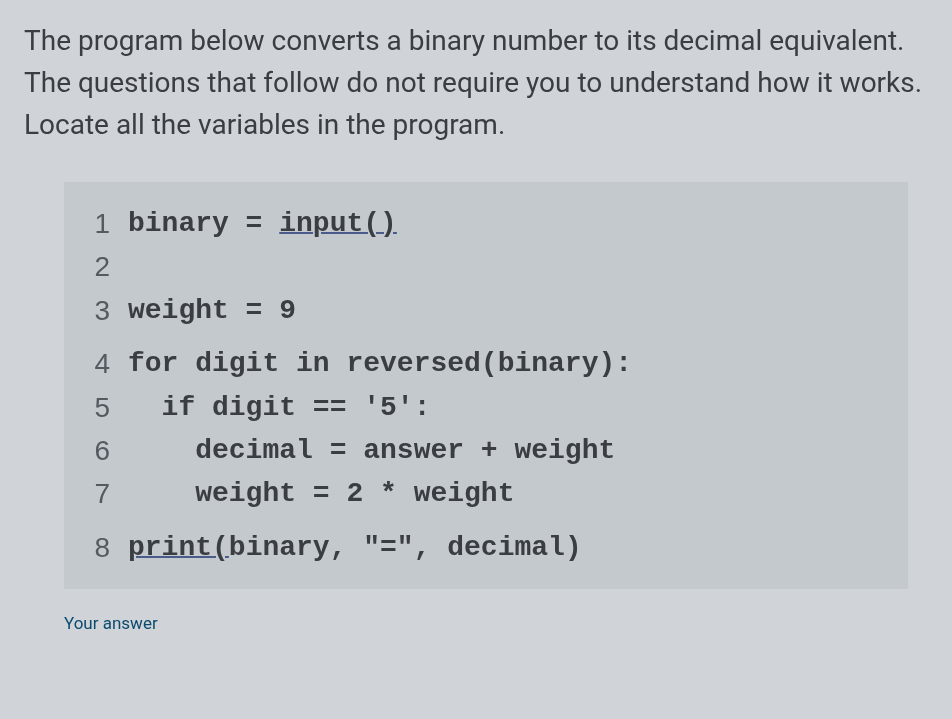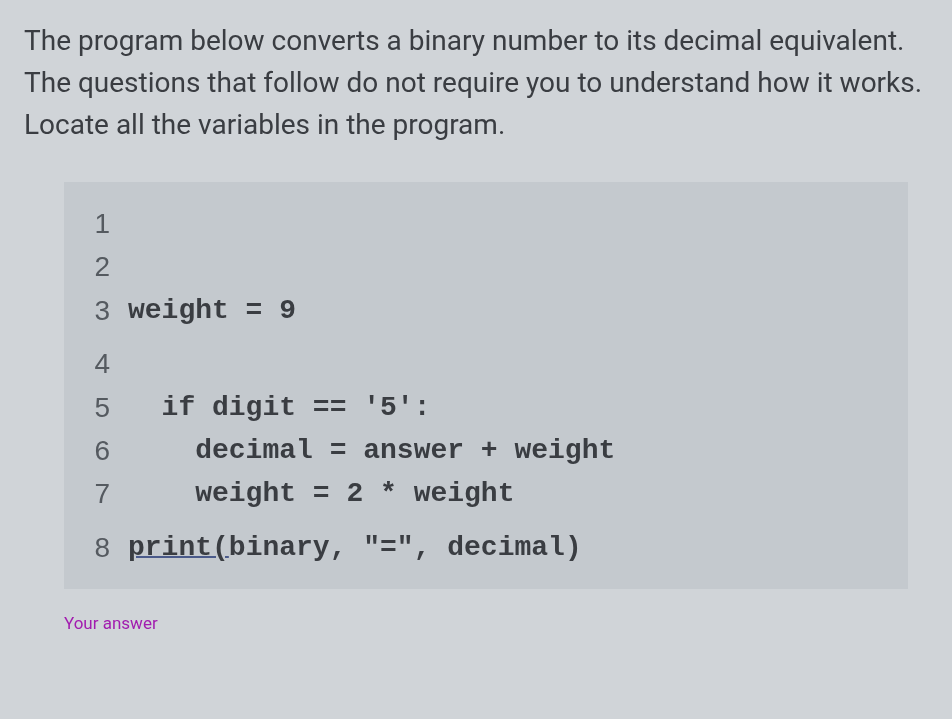"binary = input()" span { html: none -> <span><span>binary = </span><span>input()</span><span></span></span> }
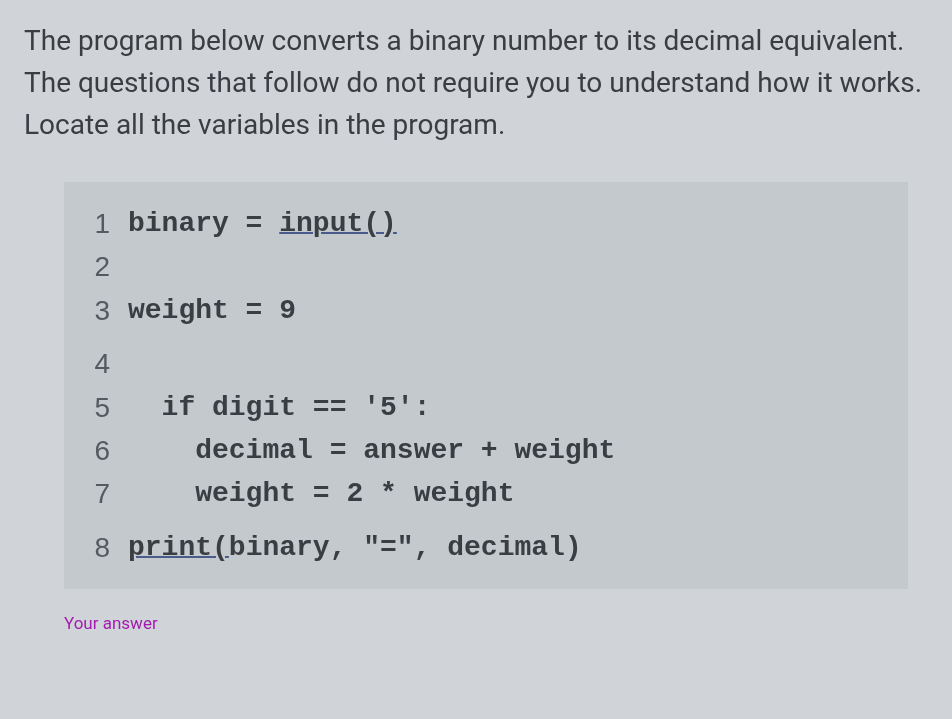"for digit in reversed(binary):" span { html: none -> <span><span>for digit in reversed(binary):</span><span></span><span></span></span> }
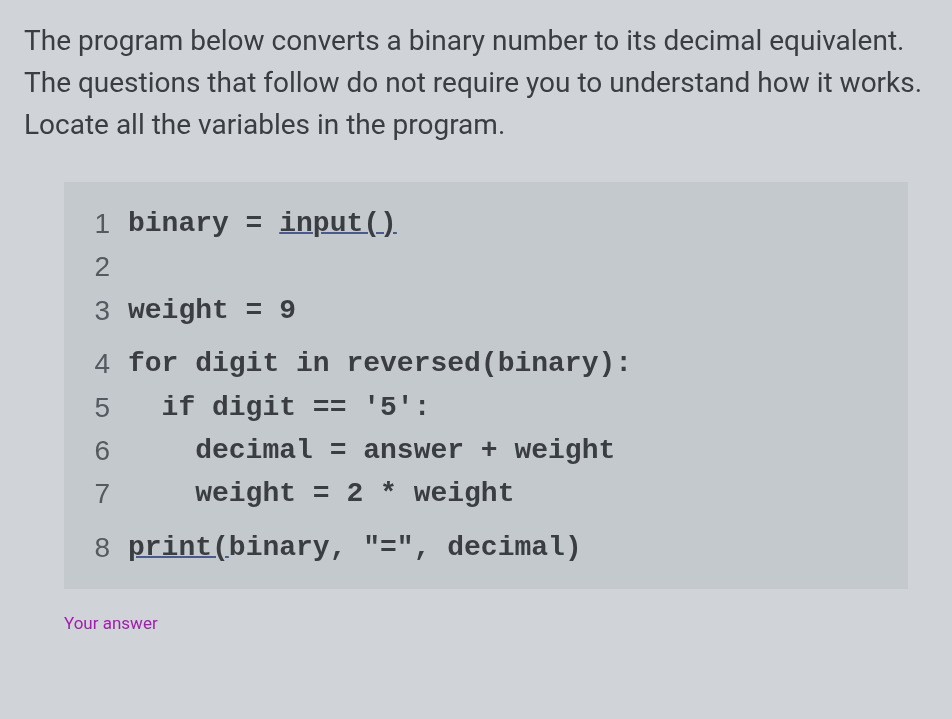"Your answer" .answer-placeholder { color: #a21caf -> #0c4a6e }
